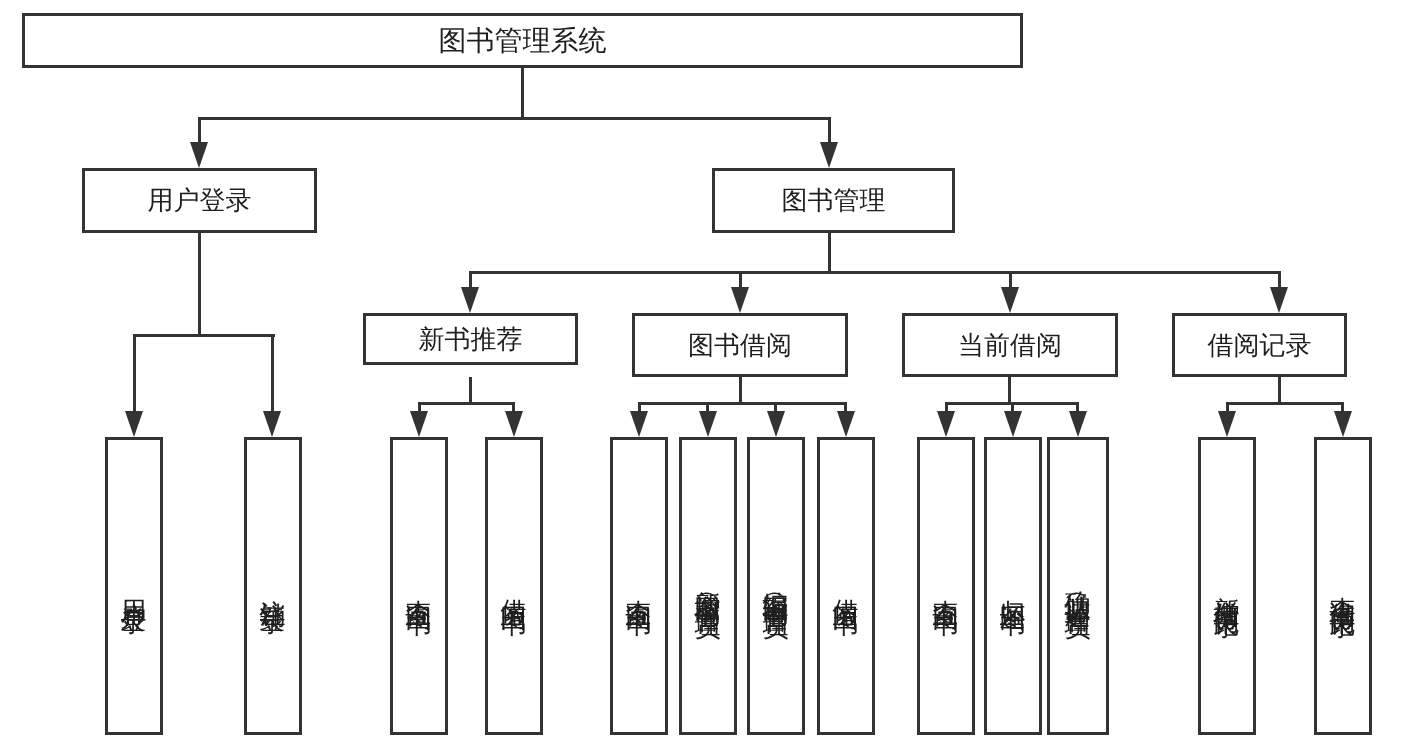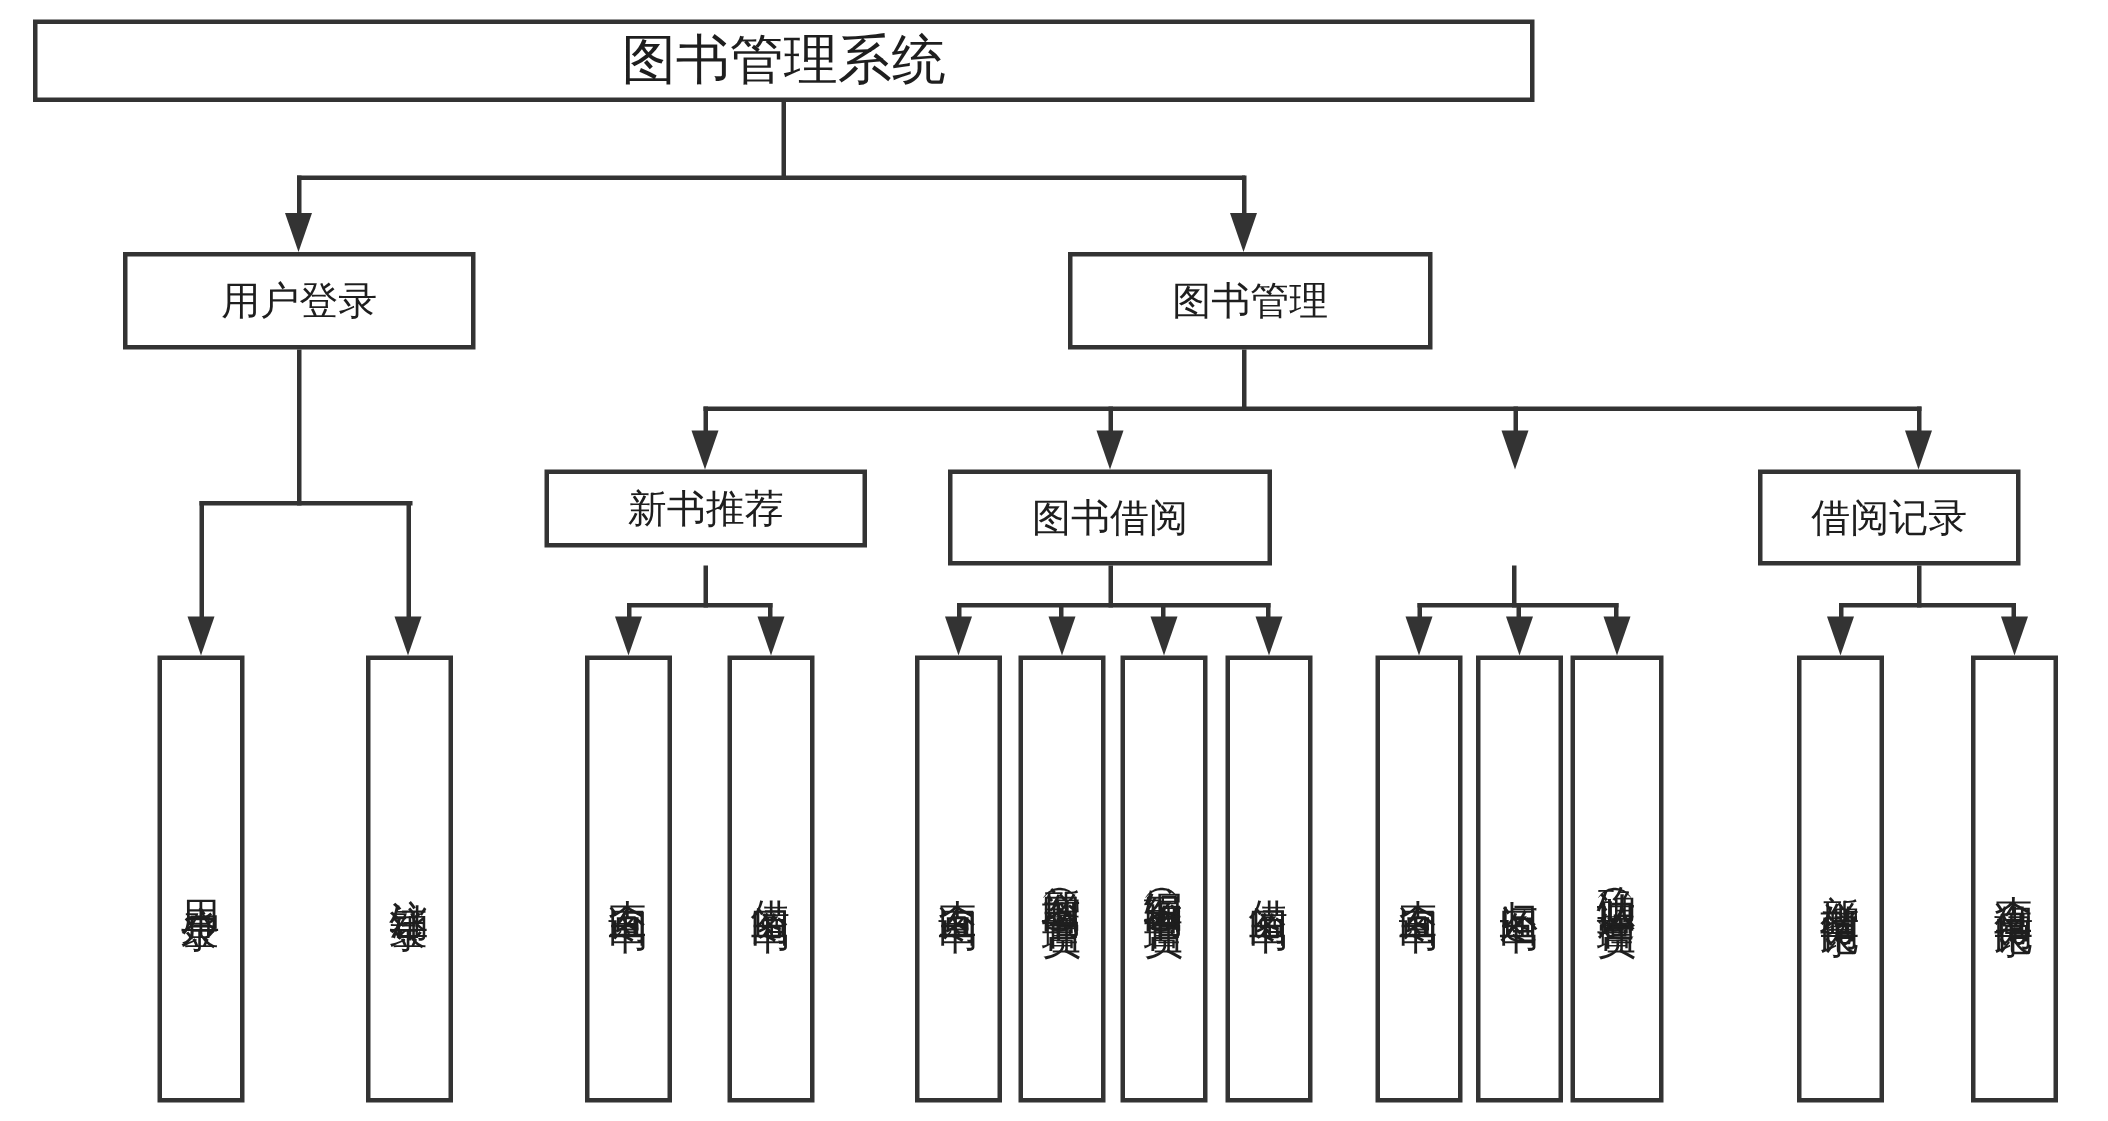"图书管理系统" .hbox.root { font-size: 36px -> 28px }
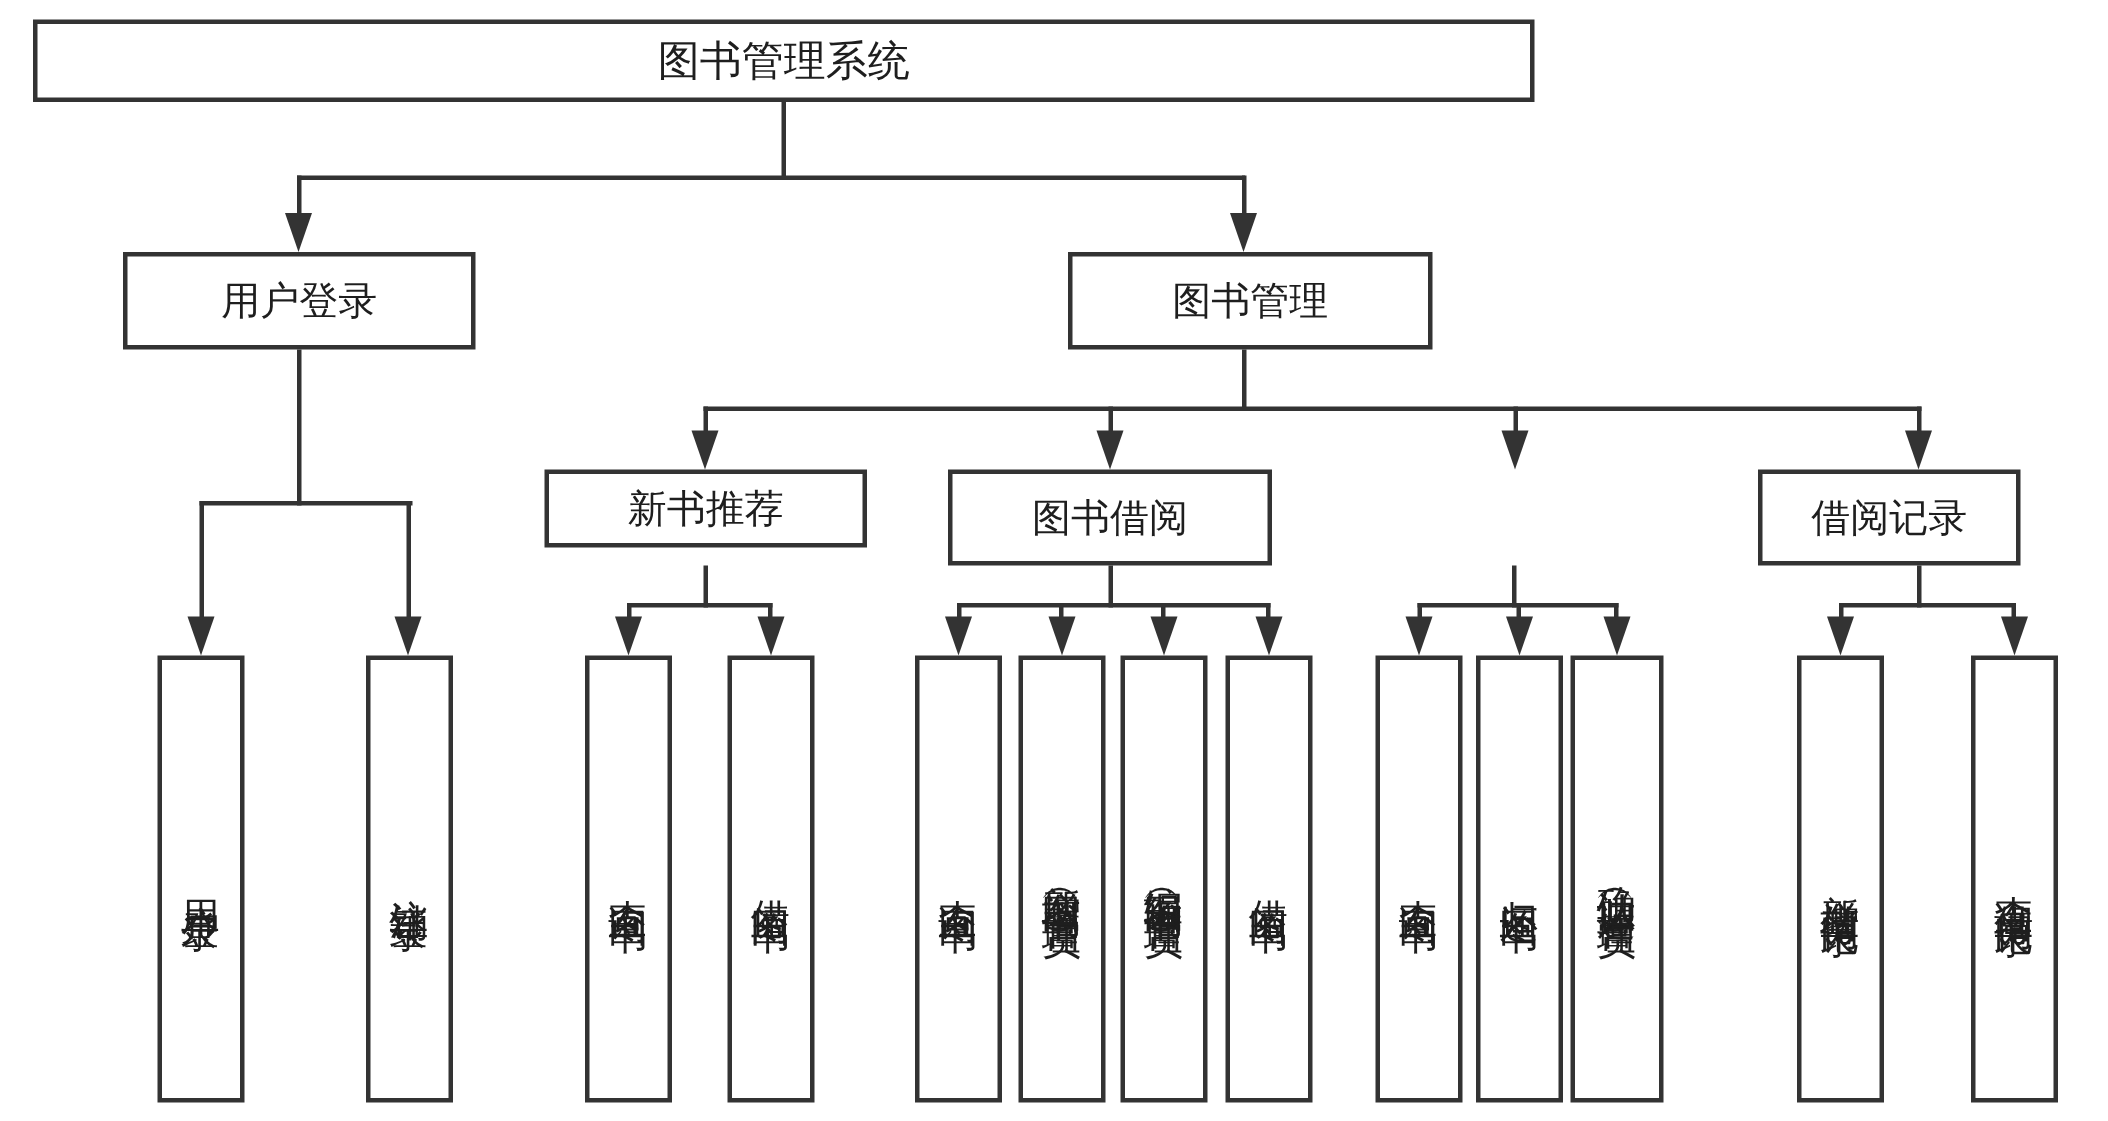"当前借阅" div.hbox { html: none -> <div> <span>当前借阅</span> </div> }
